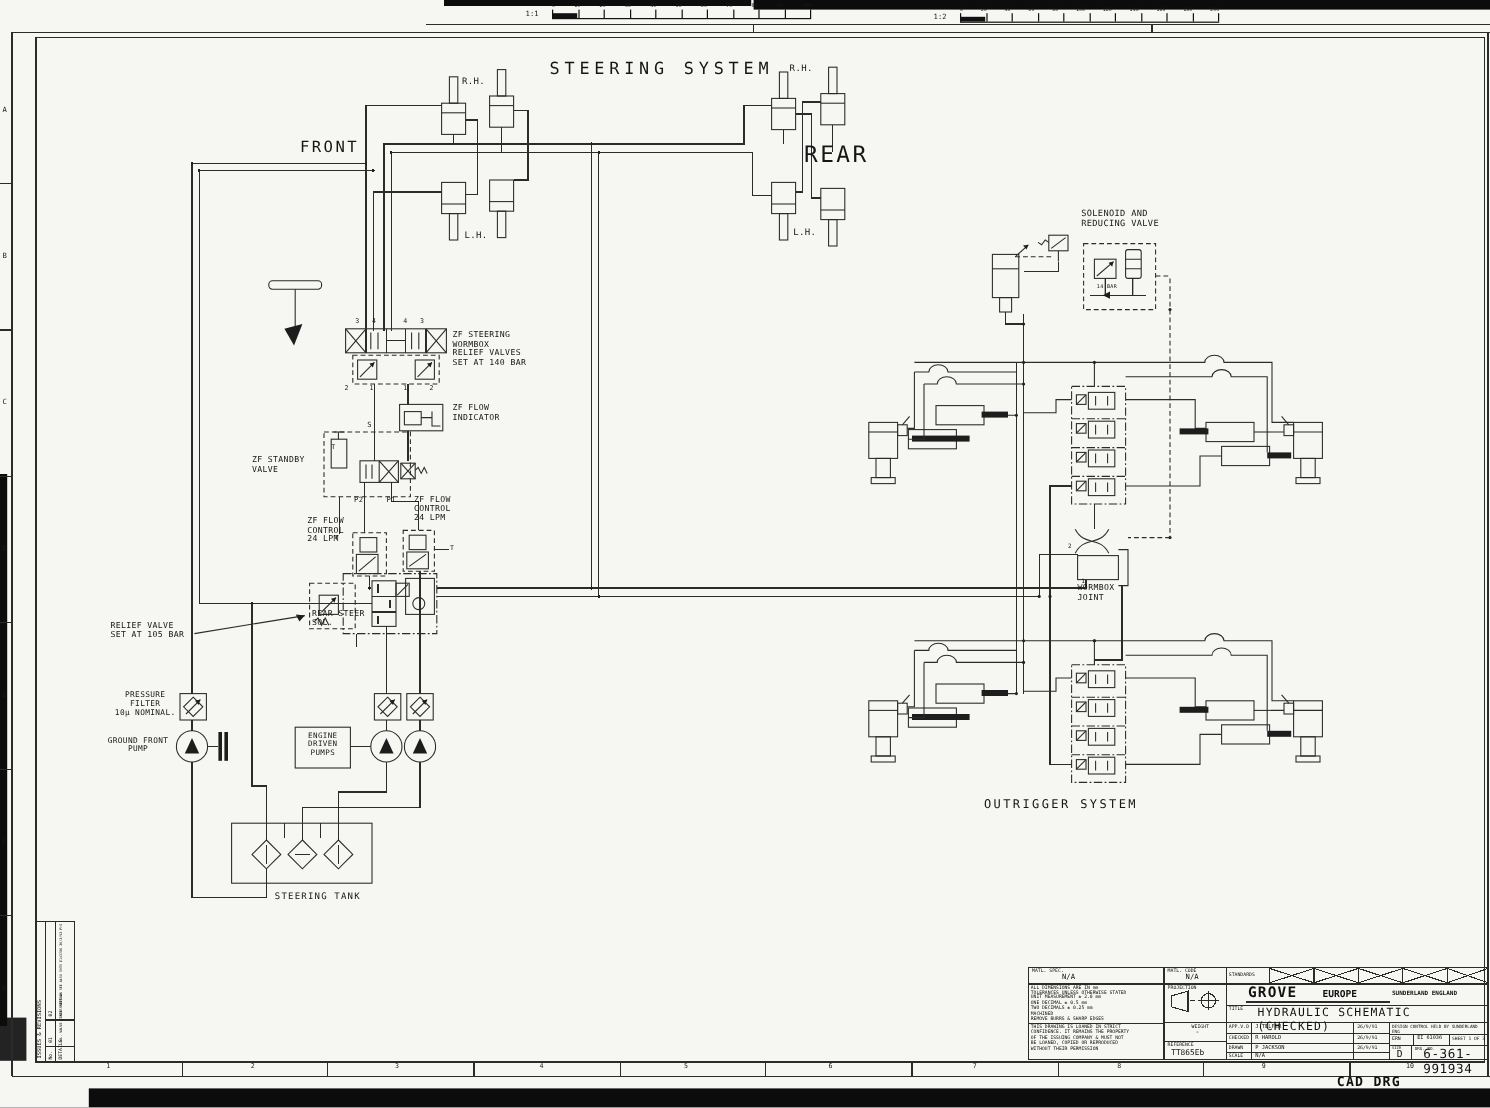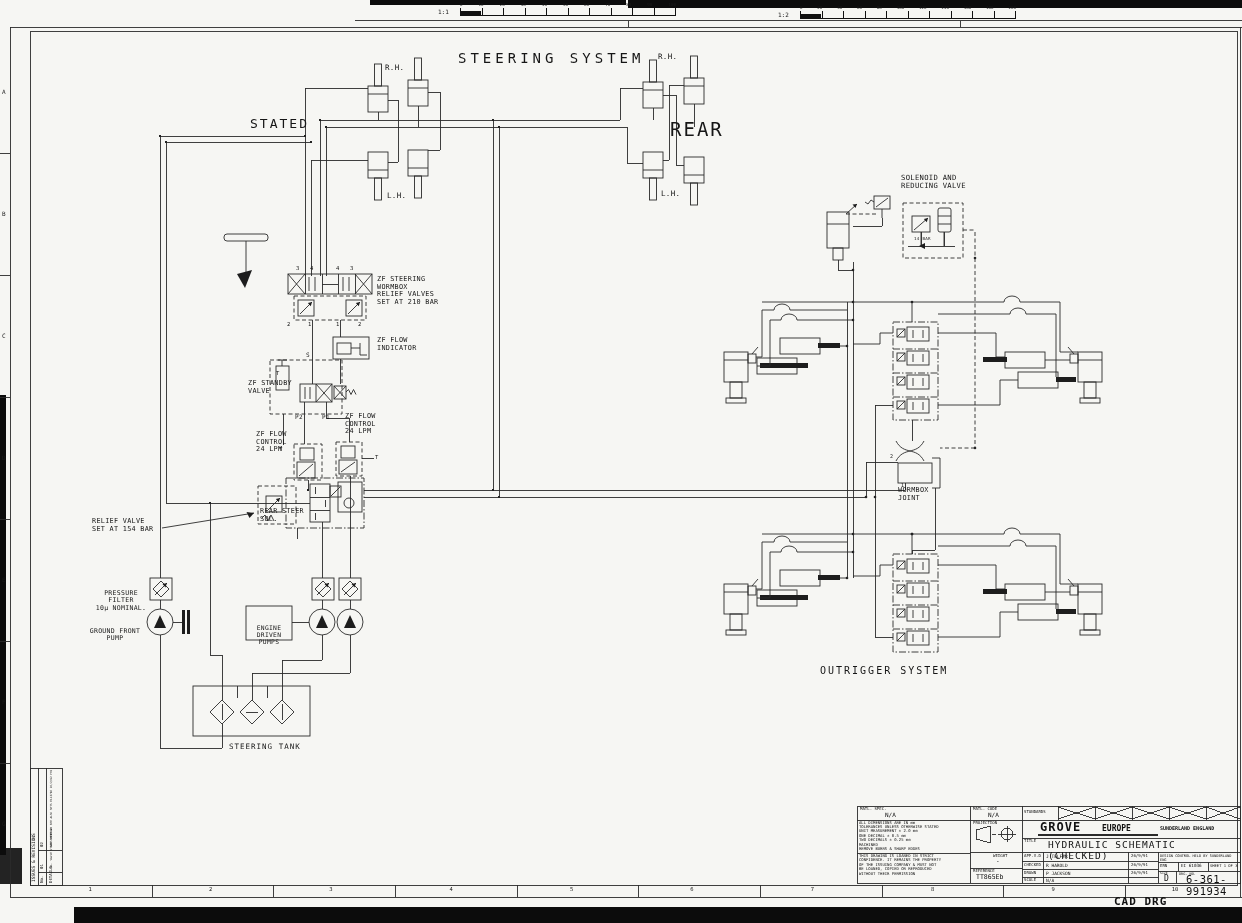"STATED" div.lbl { text: STATED -> FRONT }
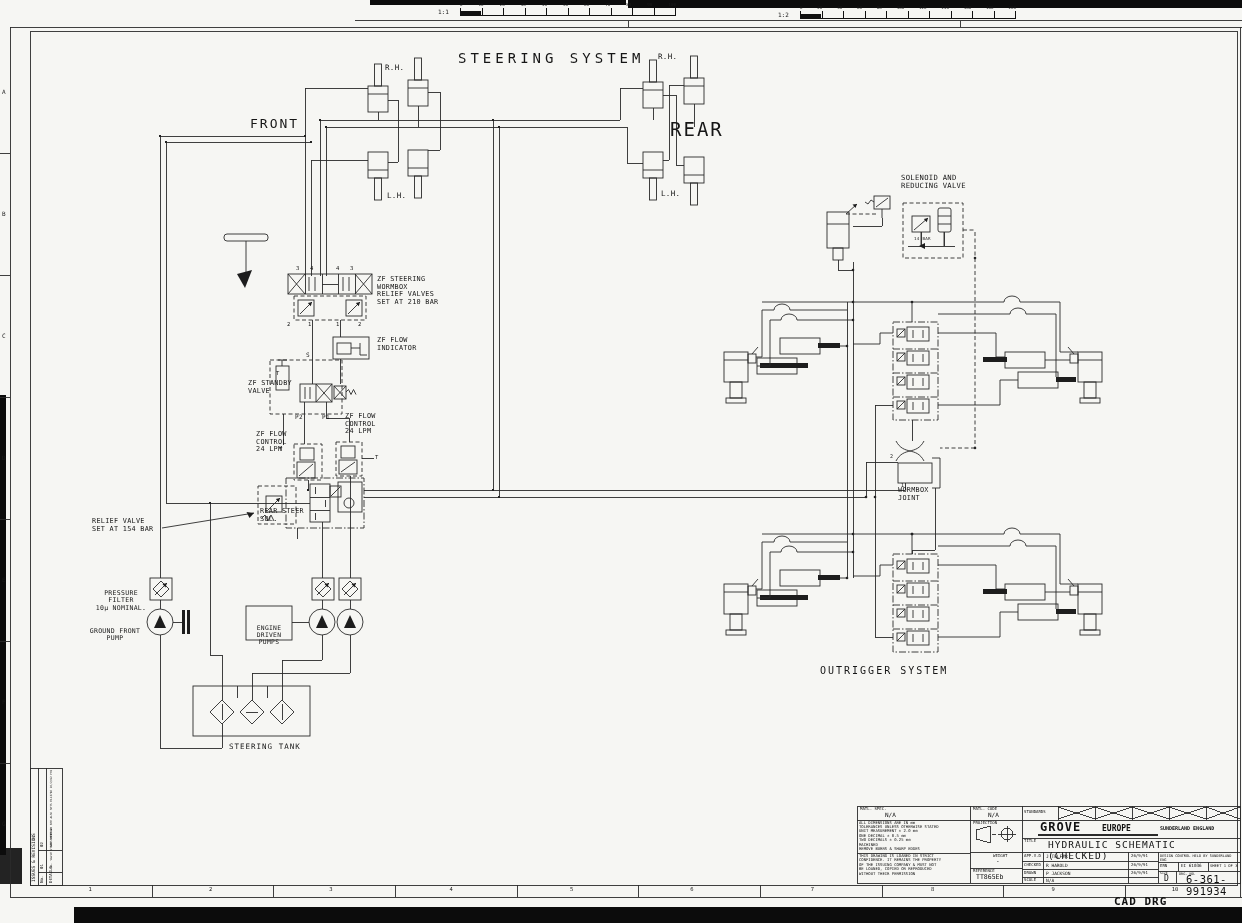"ZF STEERING" div.lbl { text: 210 -> 140 }
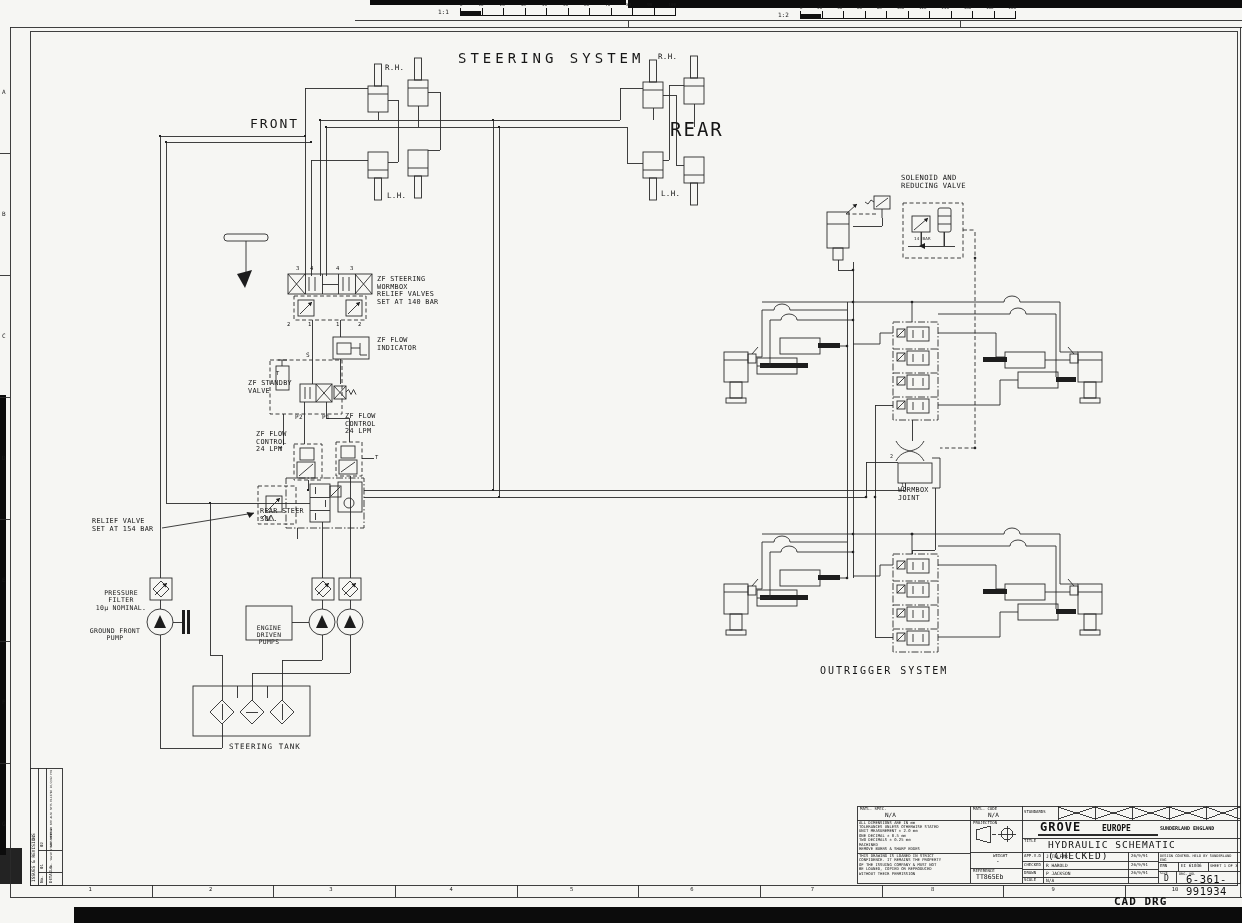"ZF STANDBY" div.lbl { margin-left: 38px -> none }
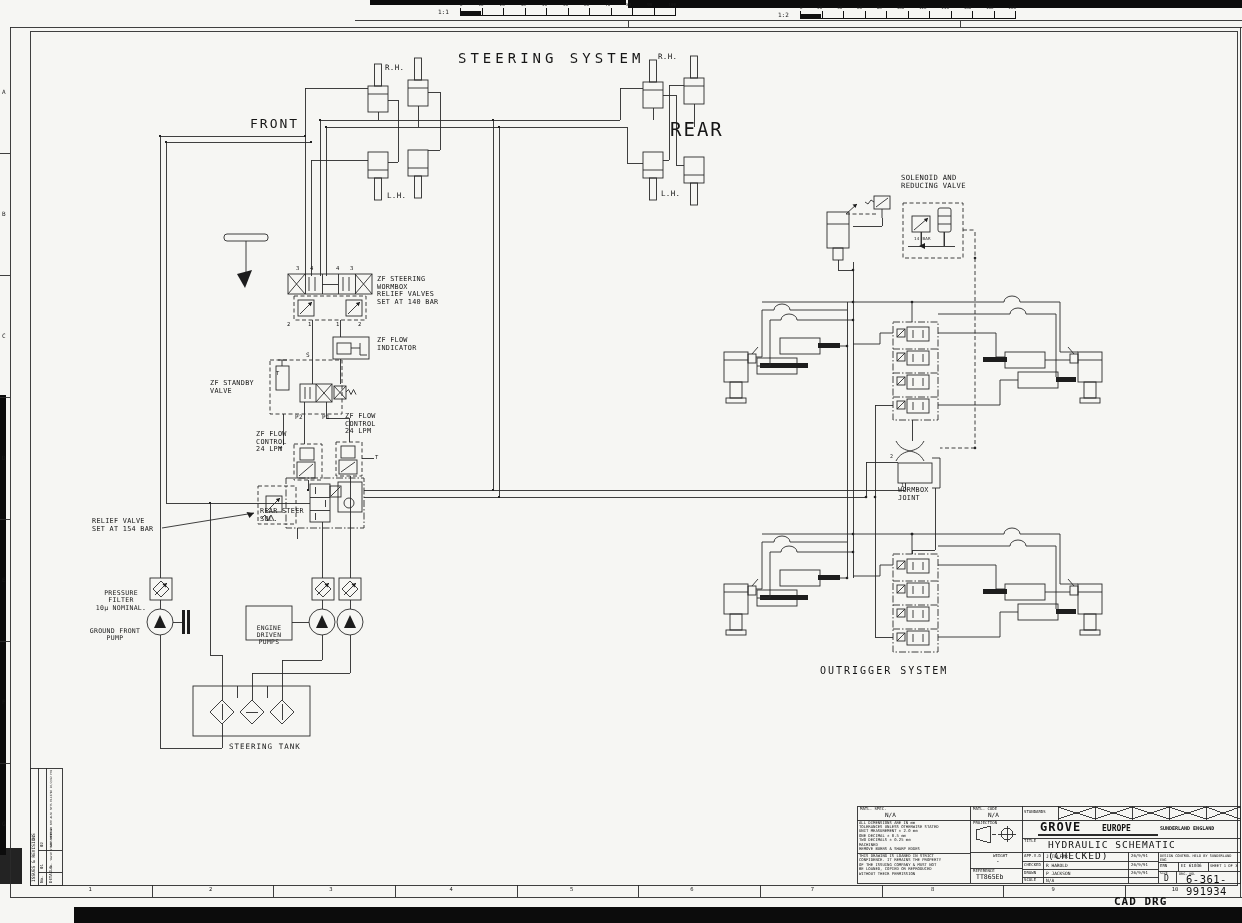"RELIEF VALVE" div.lbl { text: 154 -> 105 }
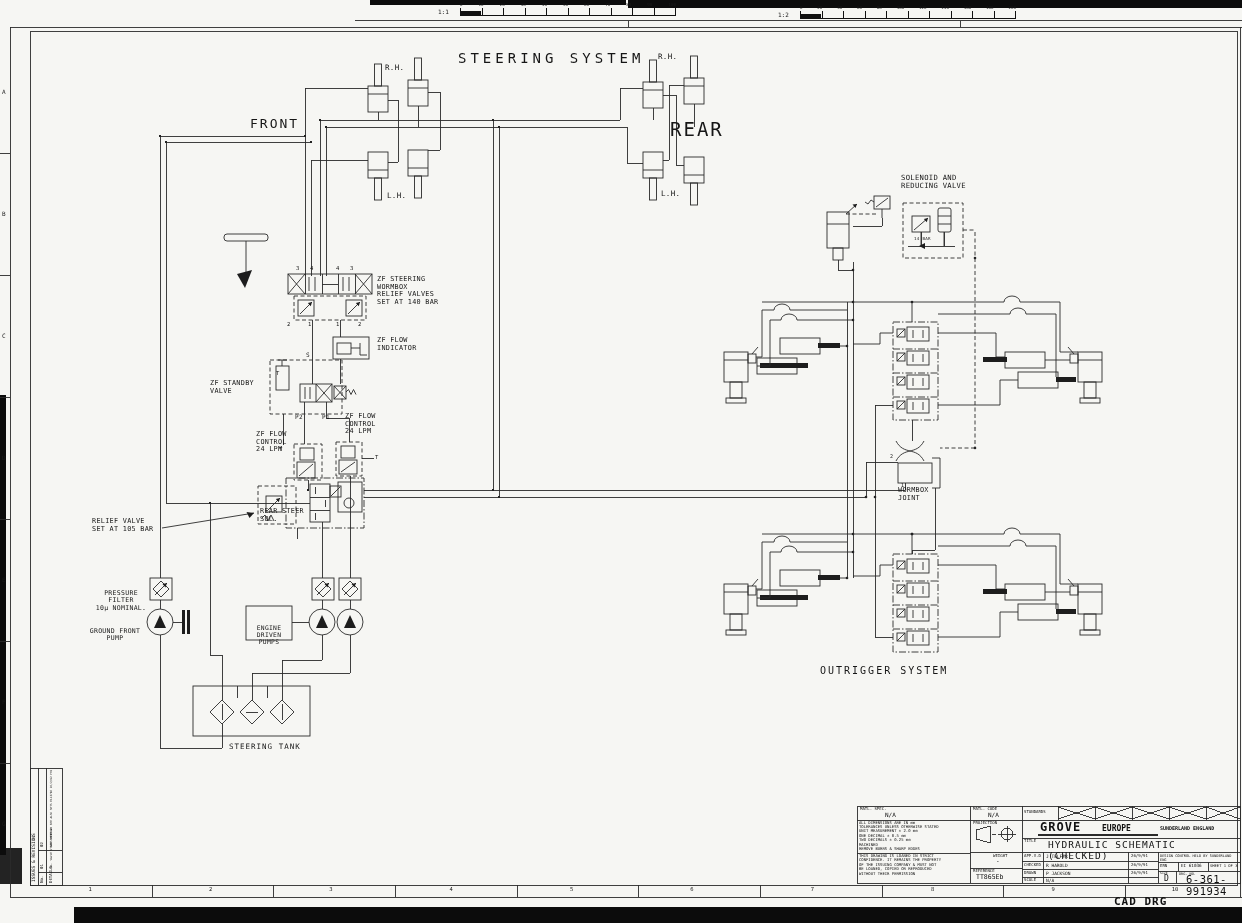"PRESSURE" .ctr { margin-top: 14px -> none }
